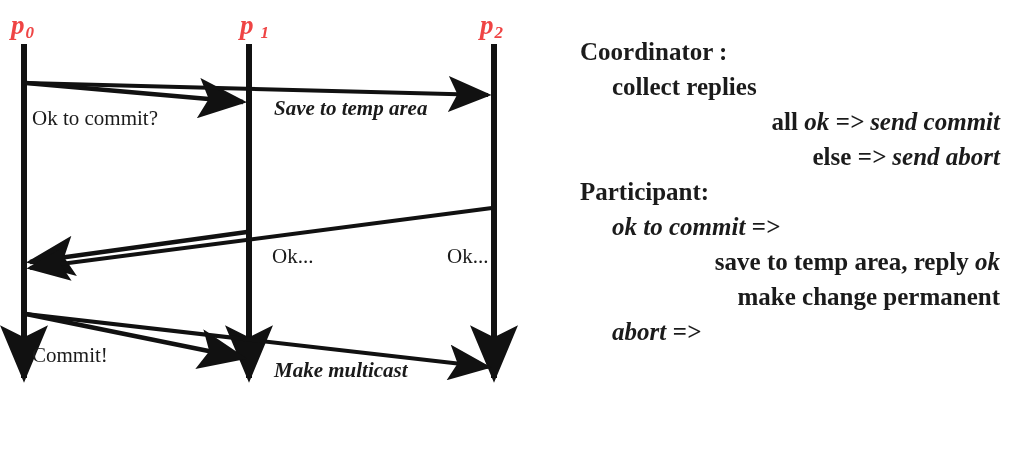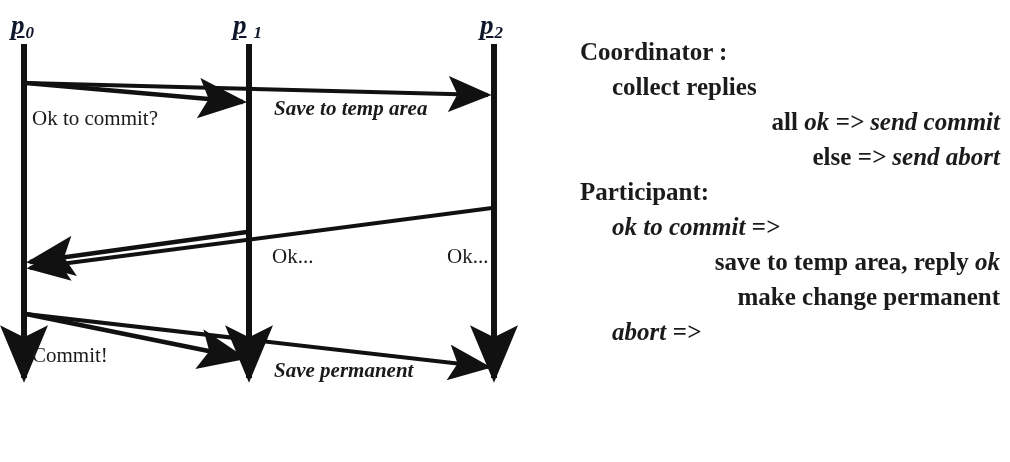"p0" .proc-label { color: #0f172a -> #ef4444; text-decoration: underline -> none }
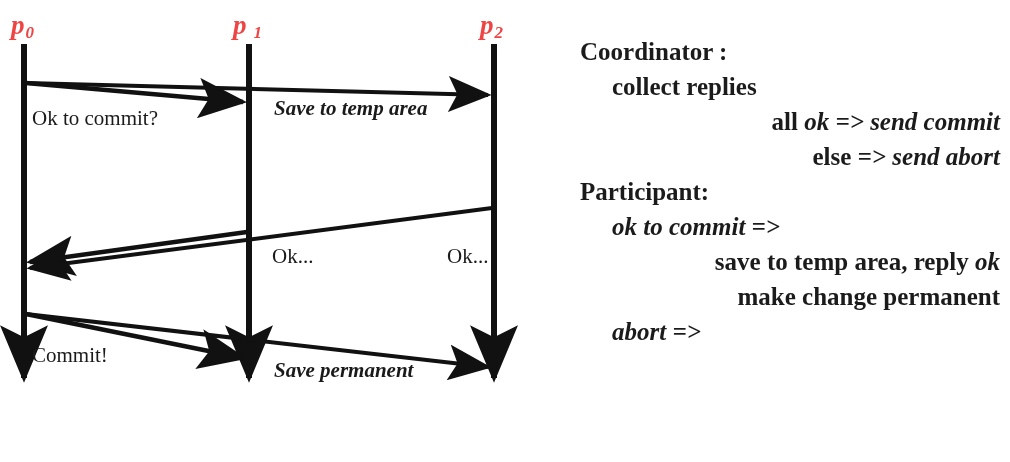"p 1" div.proc-label { left: 233px -> 240px }
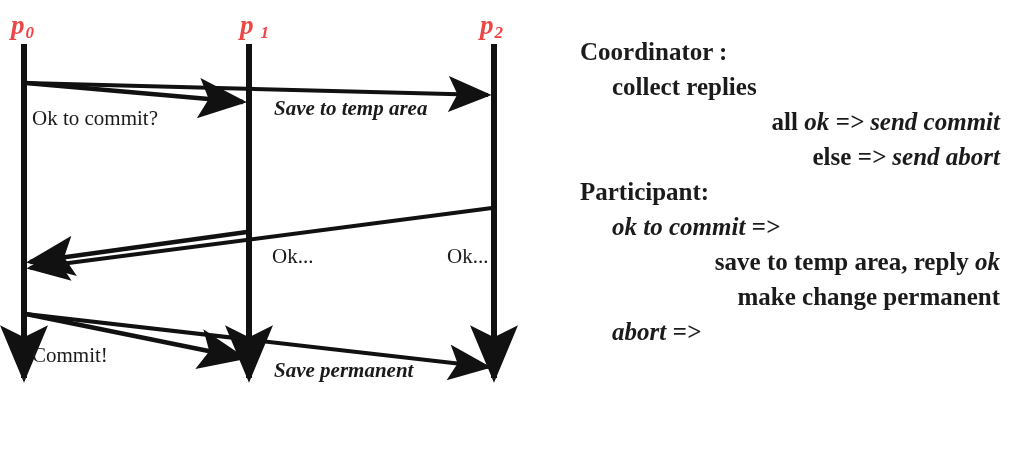"Save permanent" div.msg-label { text: Save permanent -> Make multicast }
